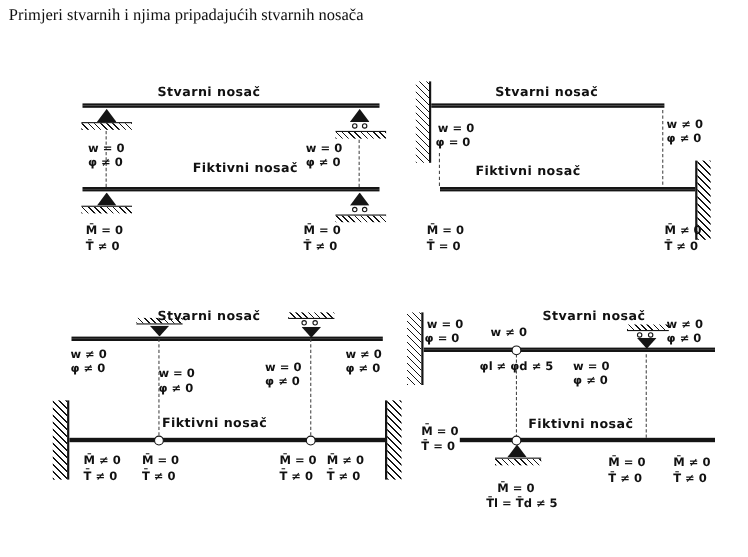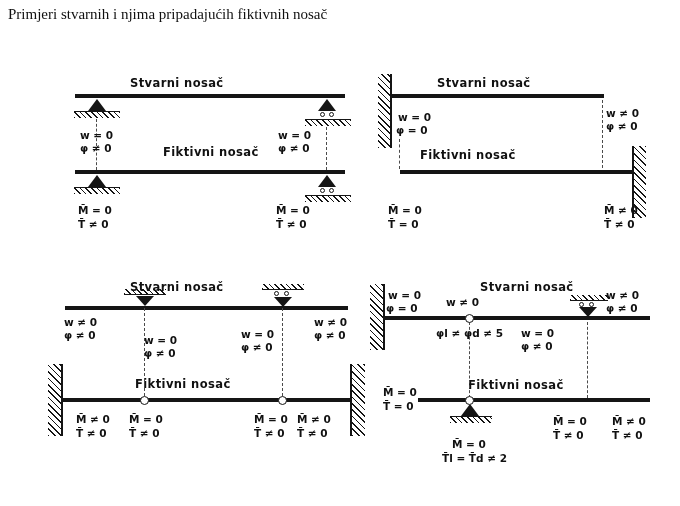"Primjeri stvarnih i njima pripadajućih" div.title { text: fiktivnih nosač -> stvarnih nosača }
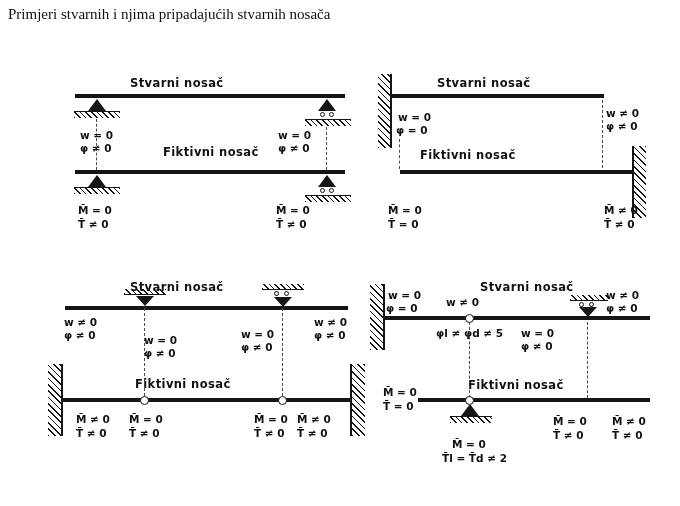"Stvarni nosač" .lbl { text-align: none -> center }
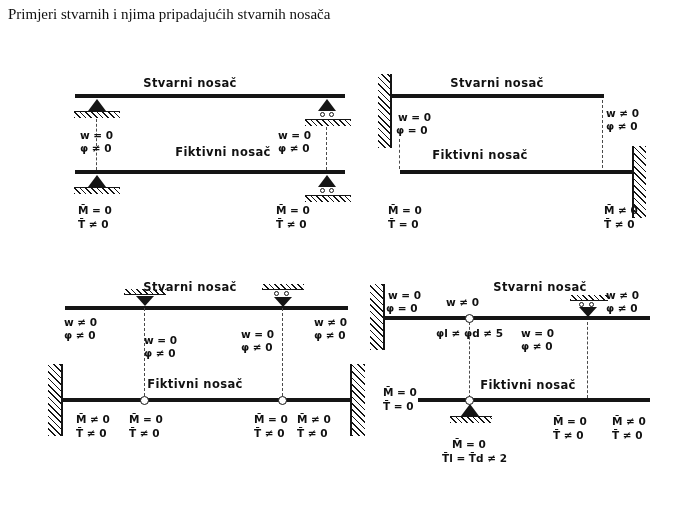"T̄l = T̄d ≠ 2" div.ann { text: 2 -> 5 }
